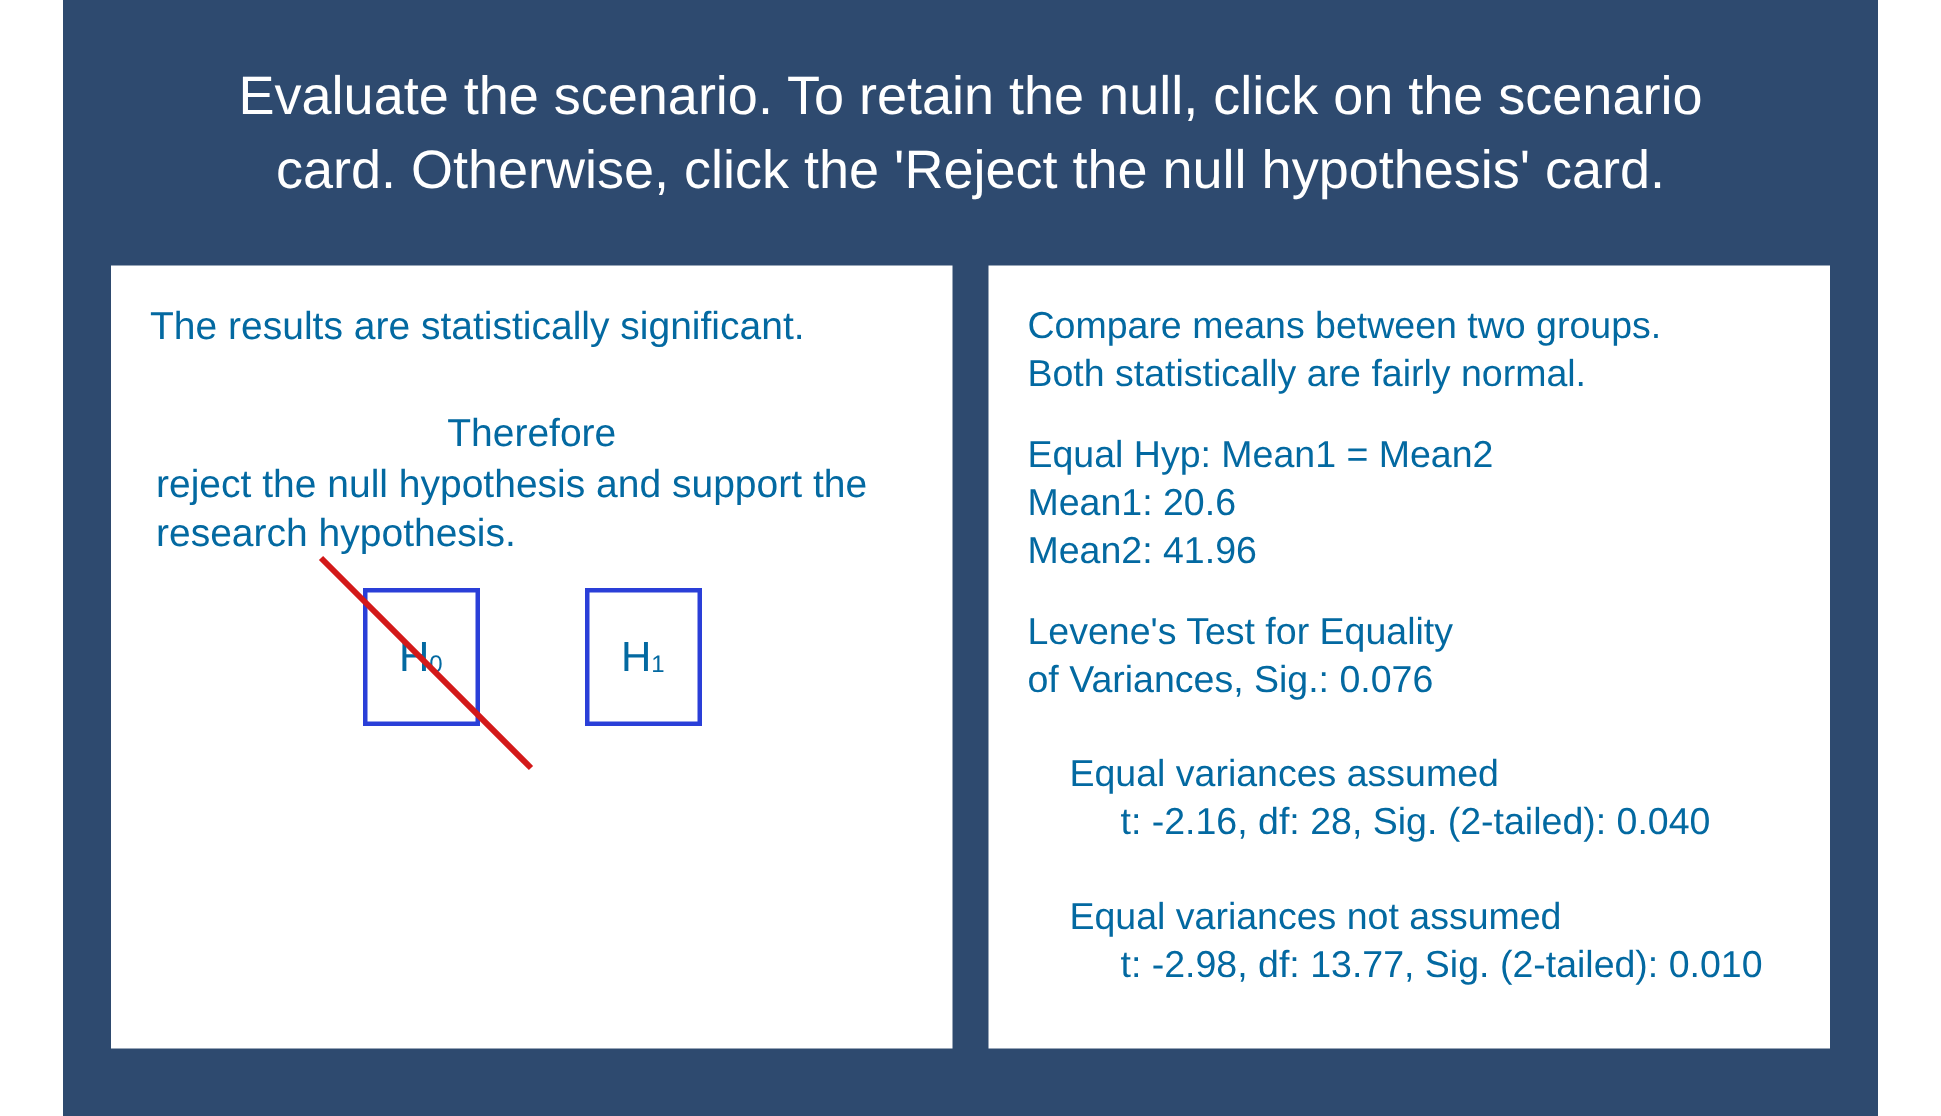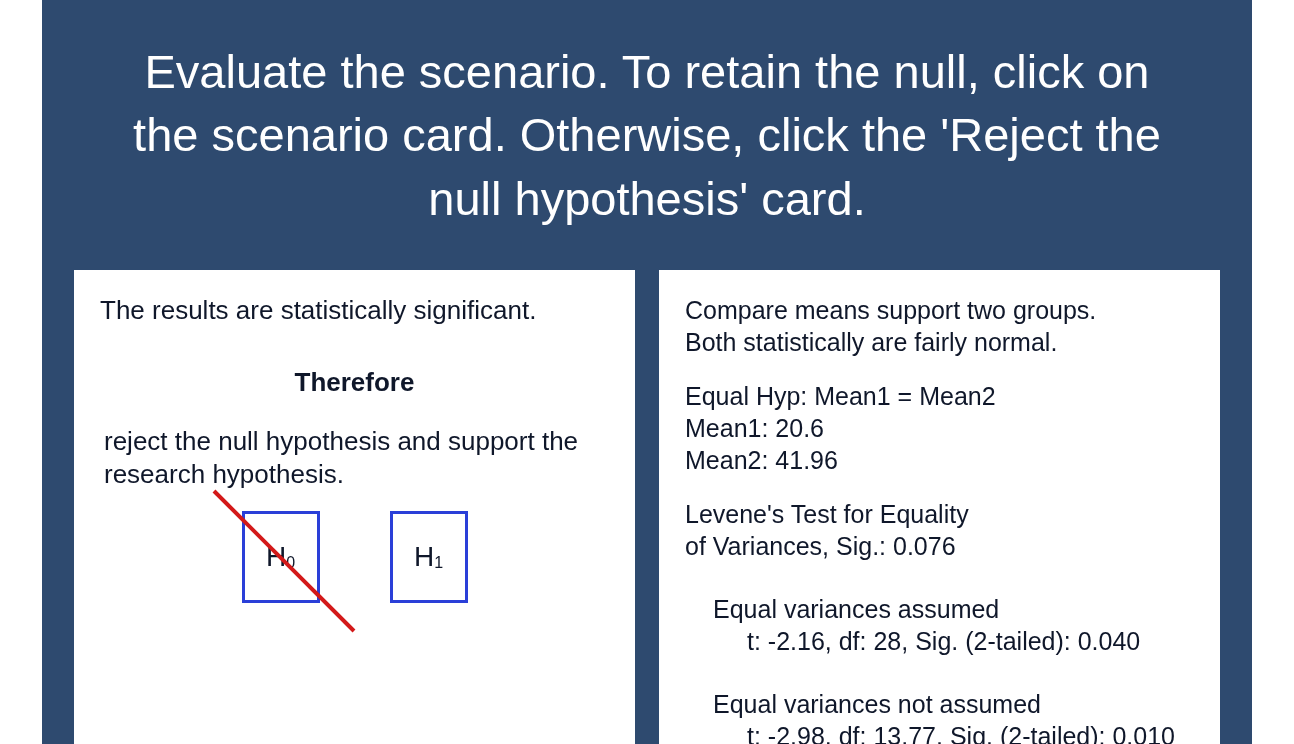"Evaluate the scenario. To retain" .instructions { font-size: 47px -> 36px }
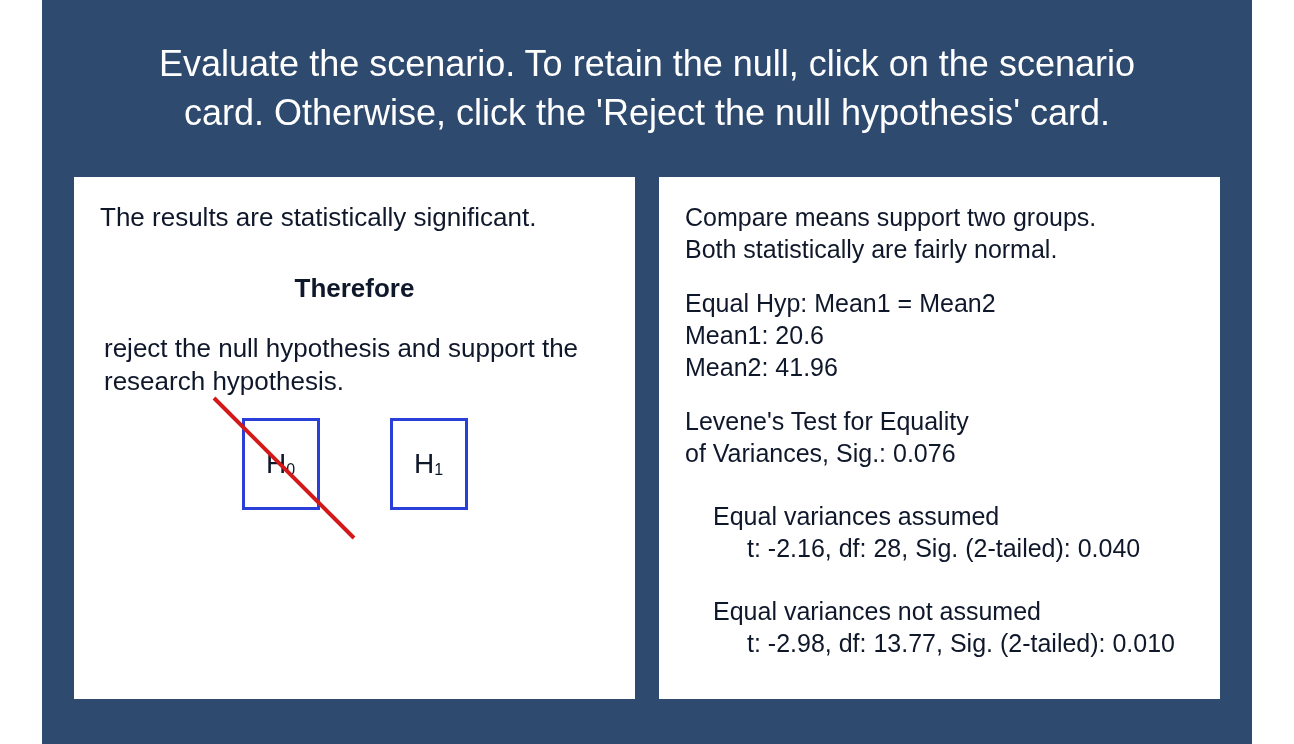"The results are statistically" .card { color: #0f172a -> #0369a1 }
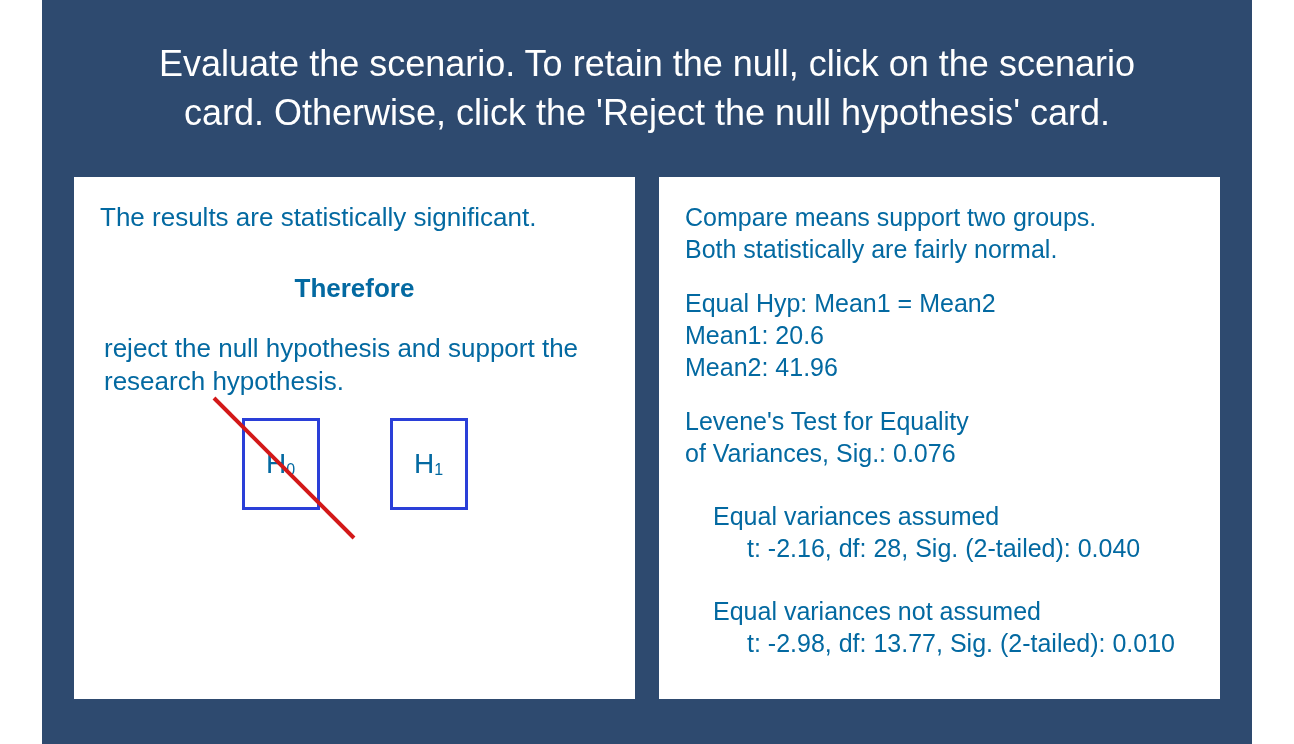"Compare means support two groups." div { text: support -> between }
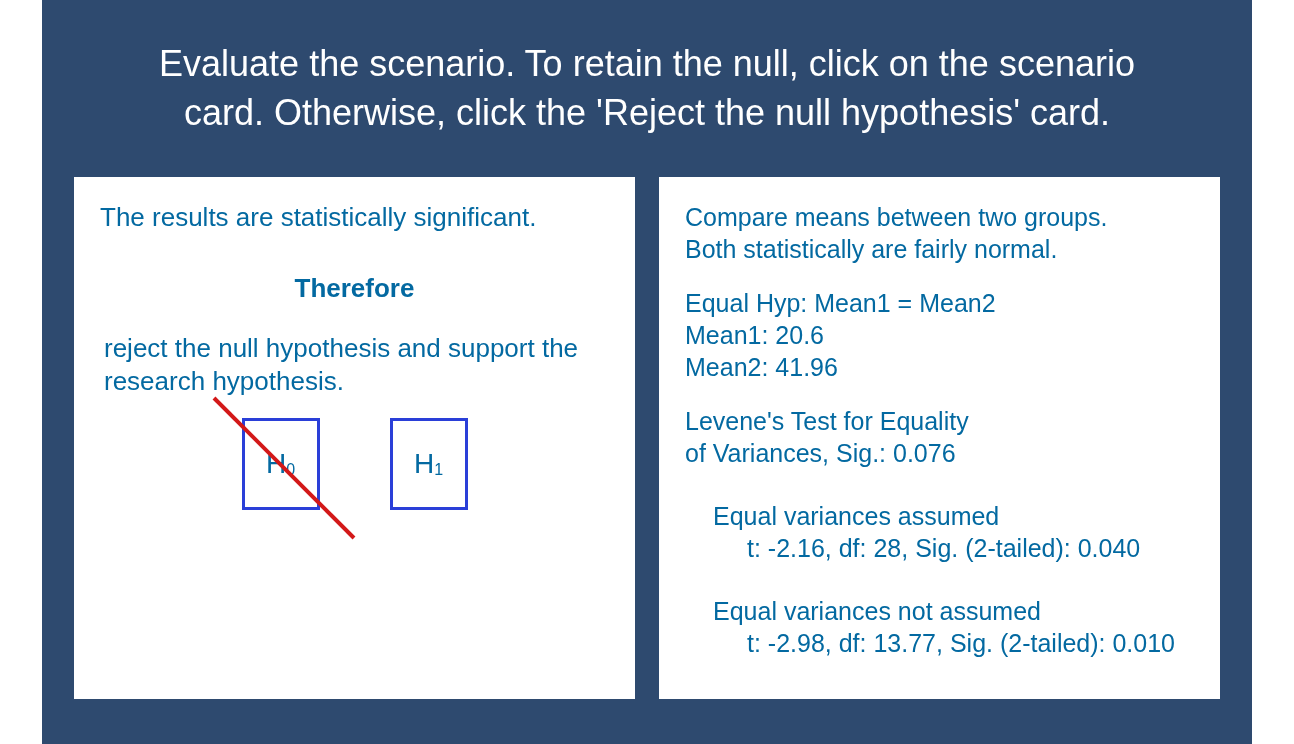"Therefore" .card-left .therefore { font-weight: bold -> none; margin-bottom: 26px -> none }
